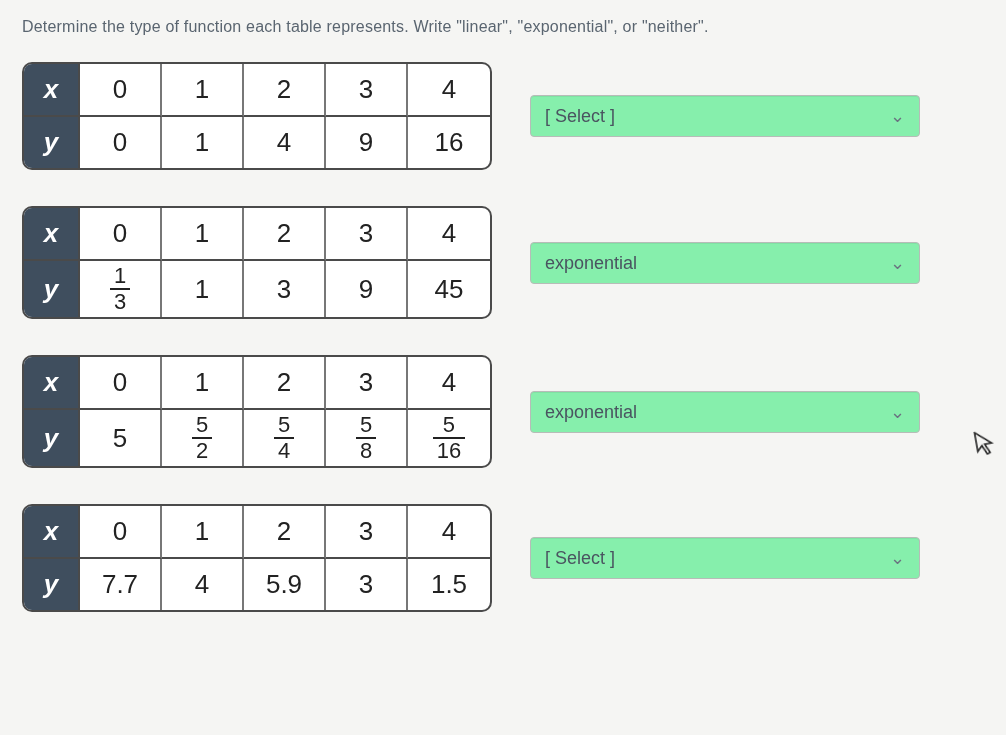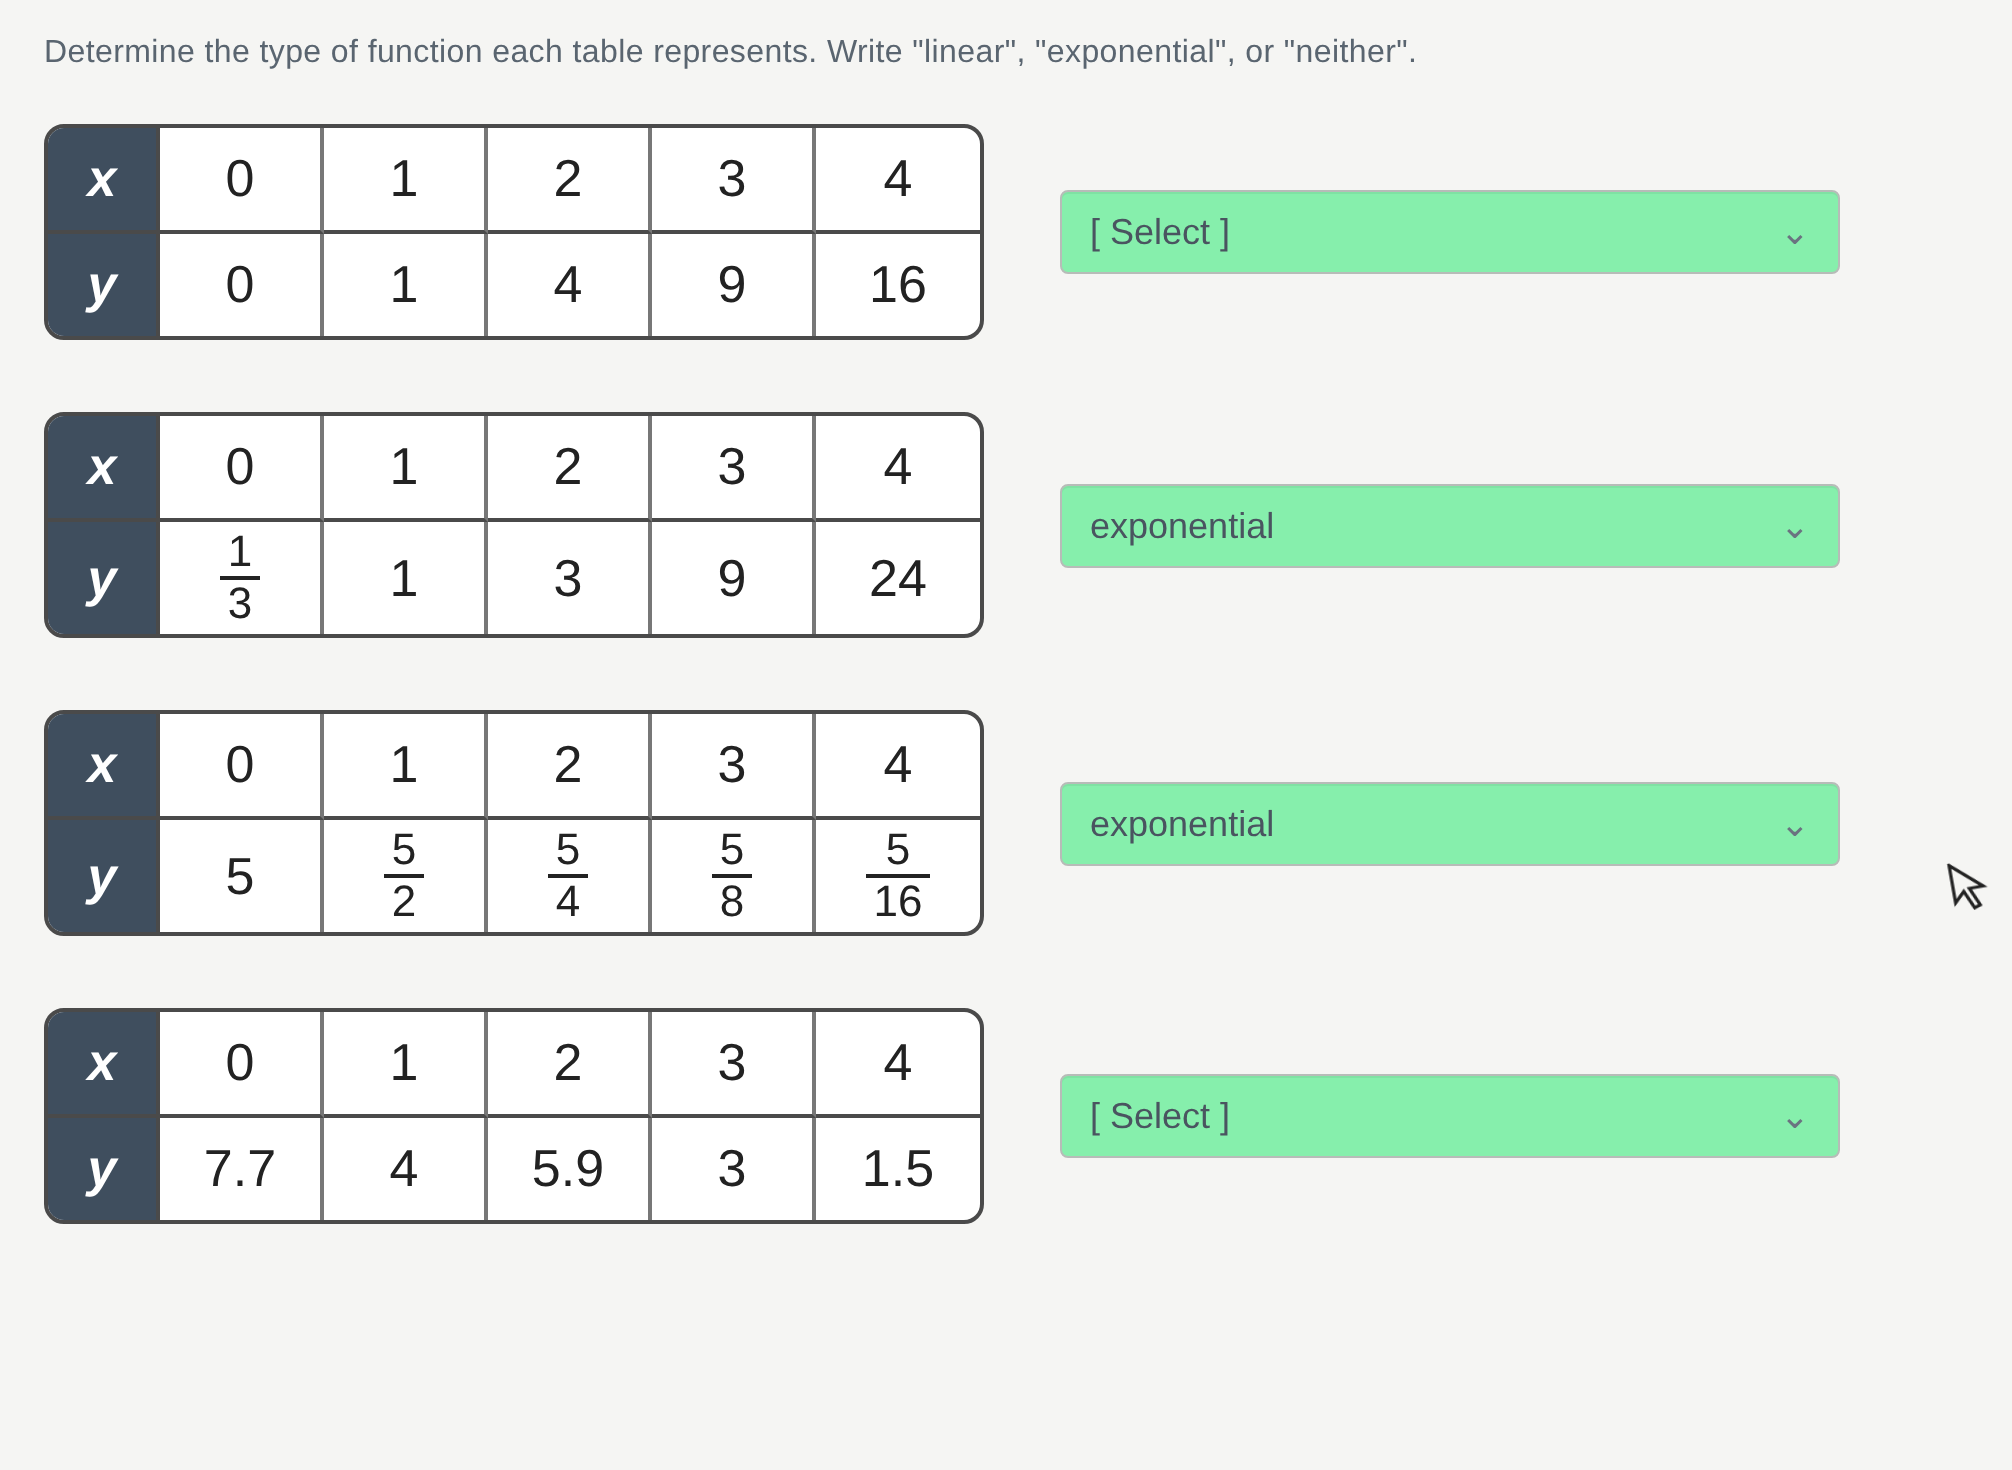"24" div.xy-cell { text: 24 -> 45 }
